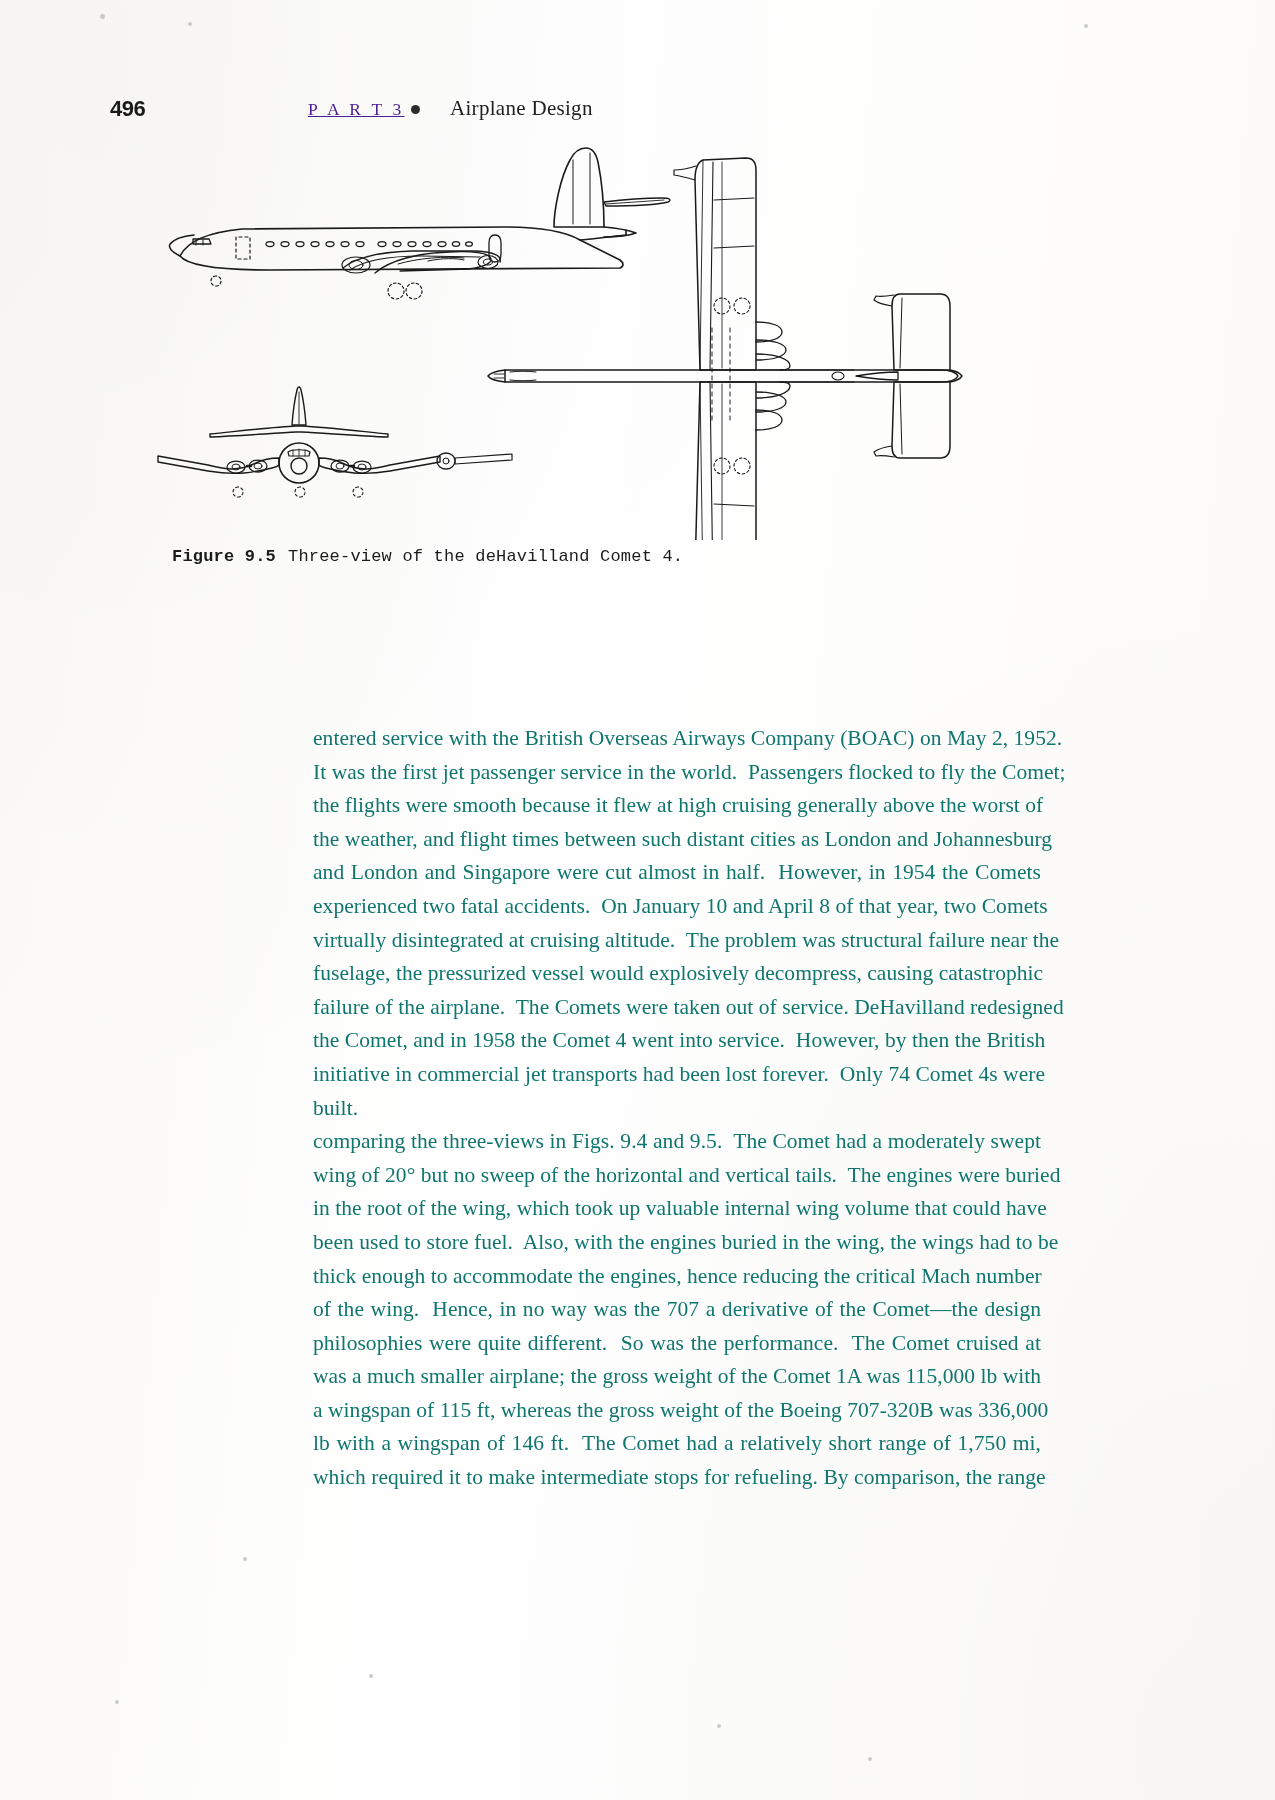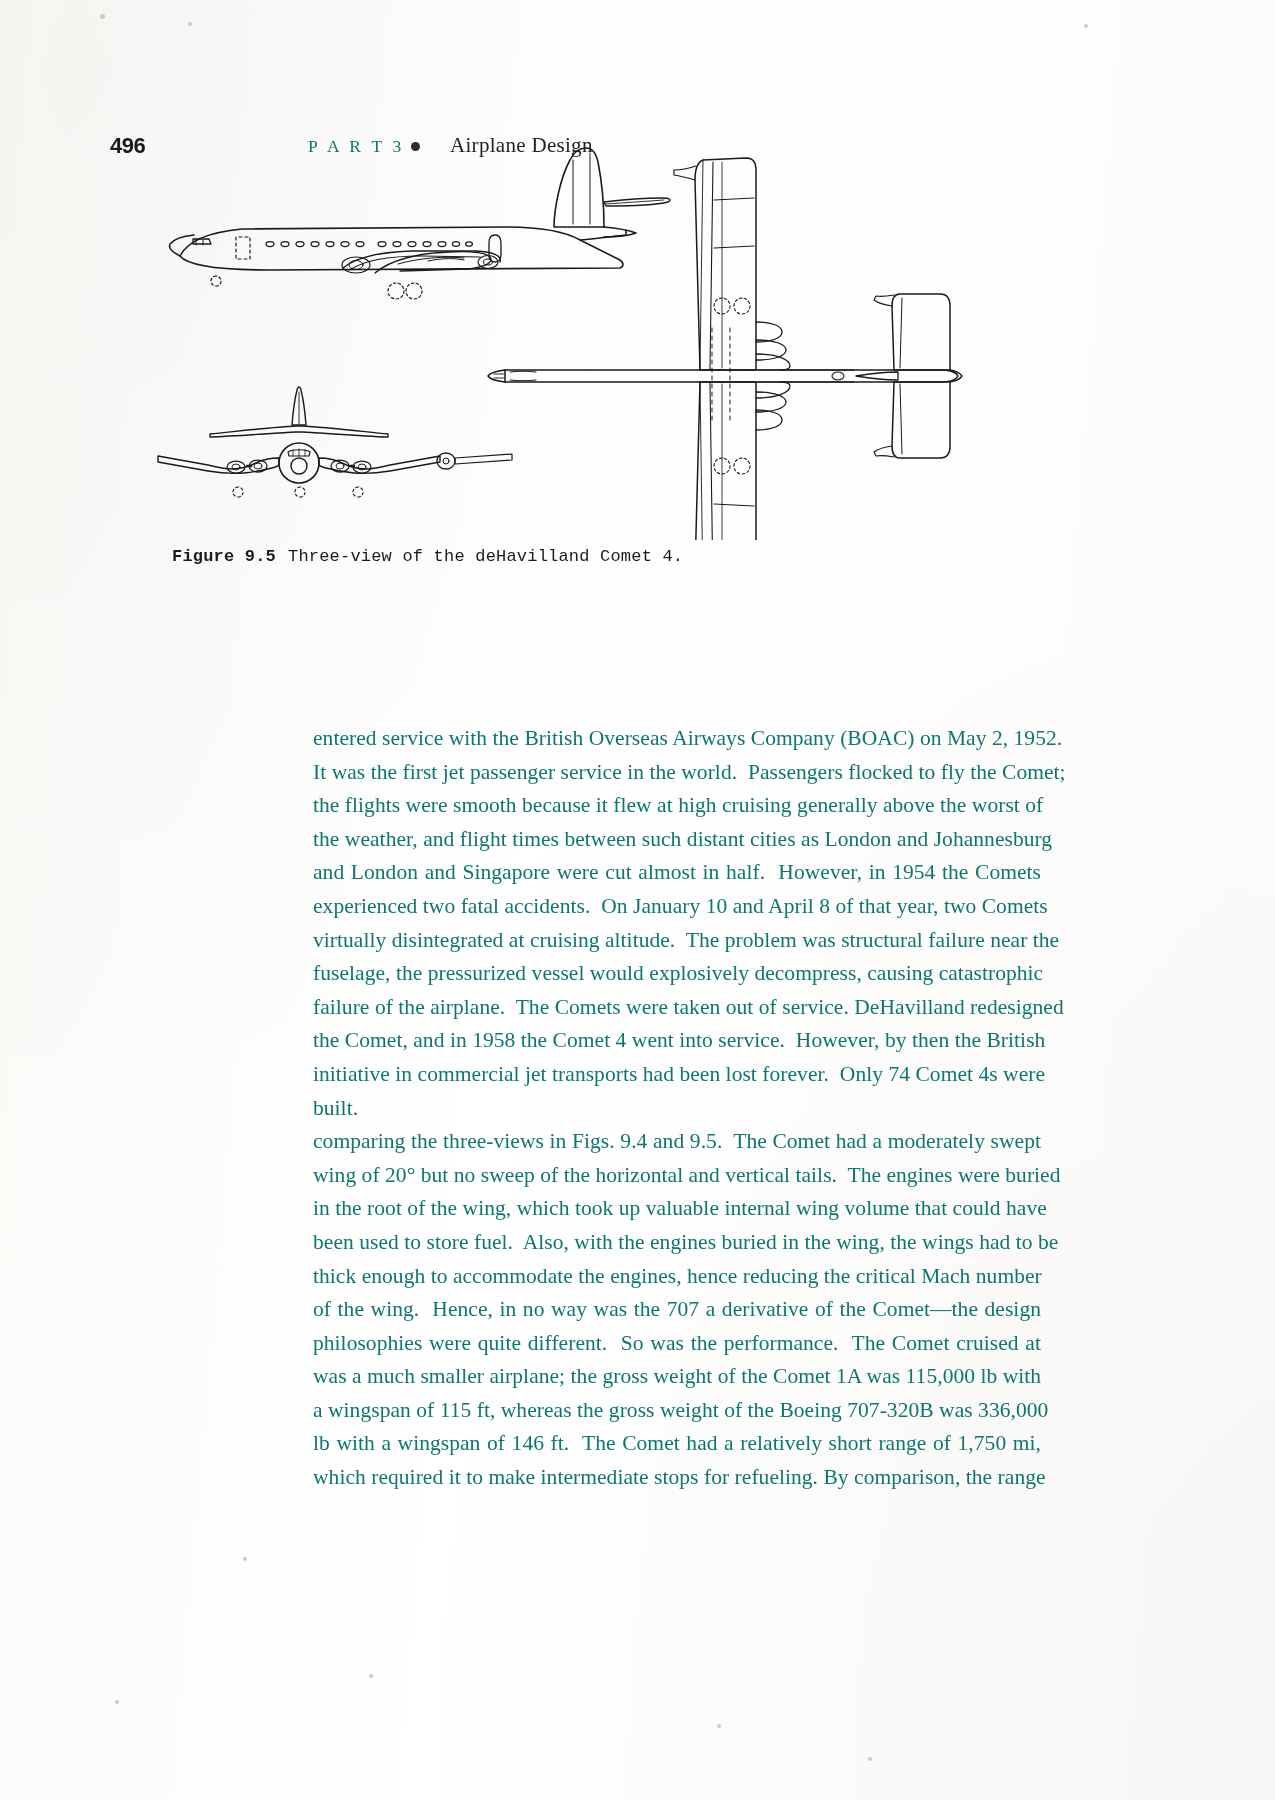"496" #running-head { margin-top: 37px -> none }
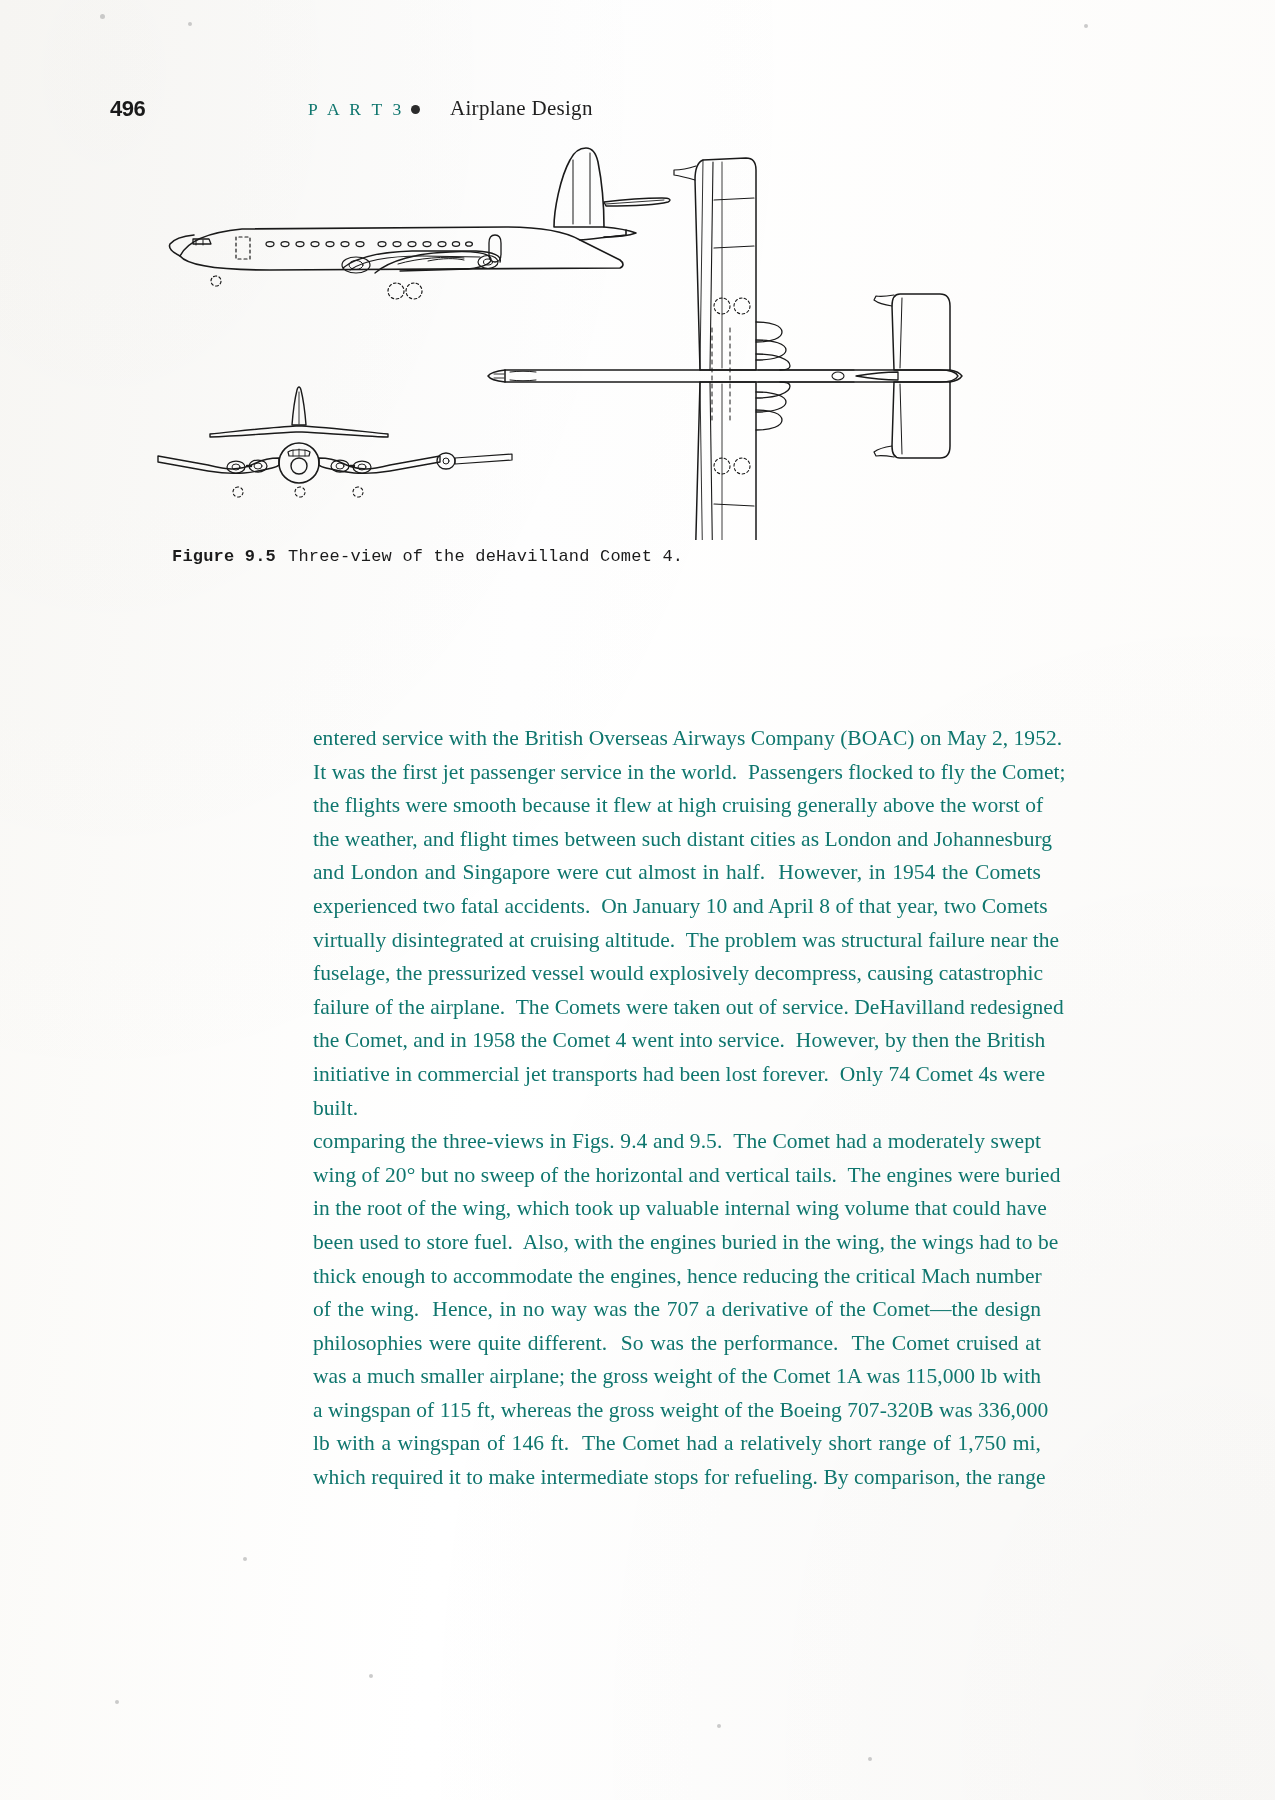"P A R T 3" #part-label { color: #0f766e -> #4c1d95; text-decoration: none -> underline }
